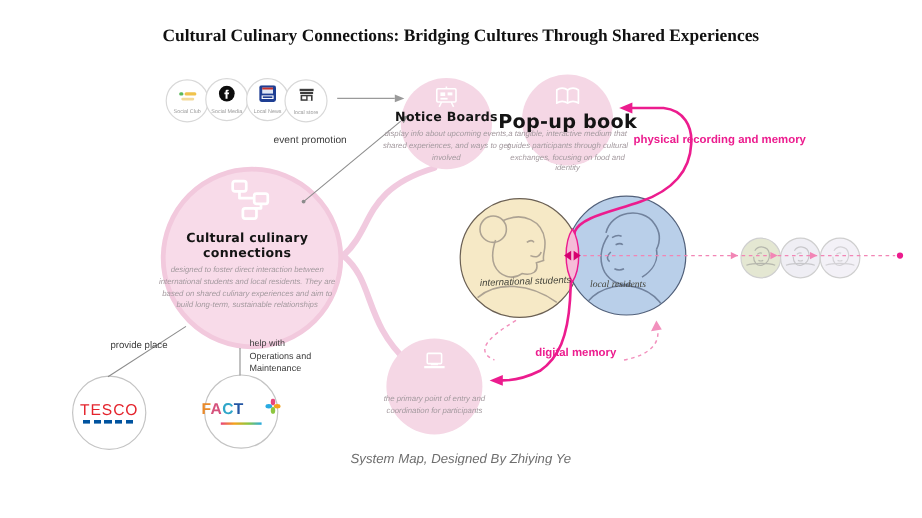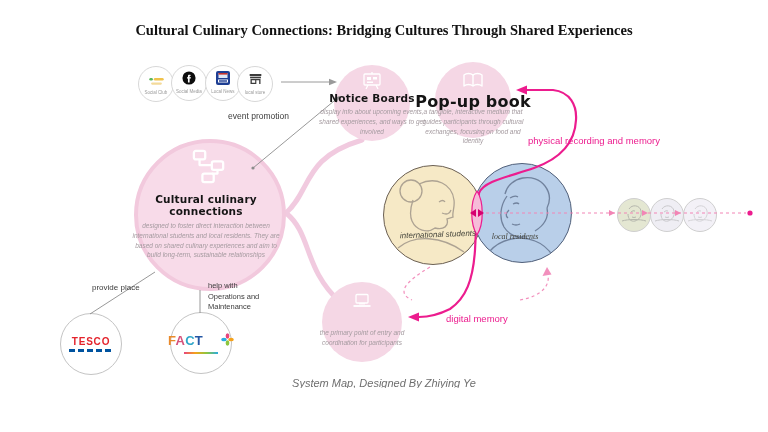"physical recording and memory" .flow-label { font-weight: 400 -> 700; margin-top: 24px -> none }
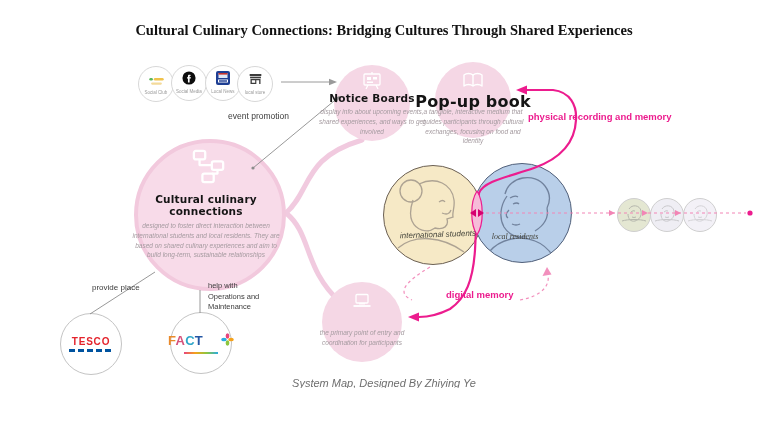"TESCO" .tesco-text { font-size: 10px -> 13px; font-weight: 700 -> 400 }
